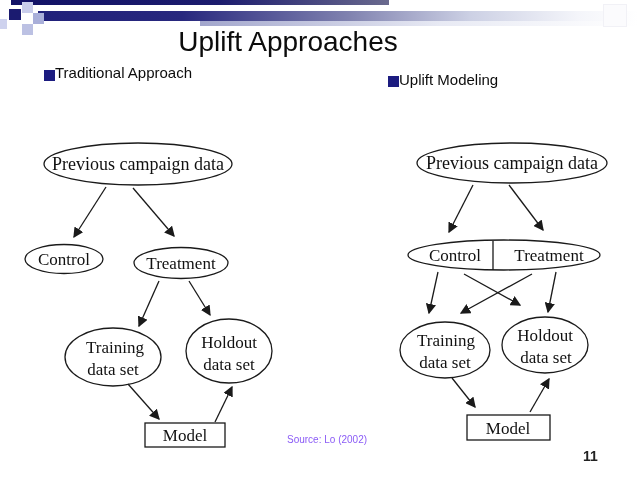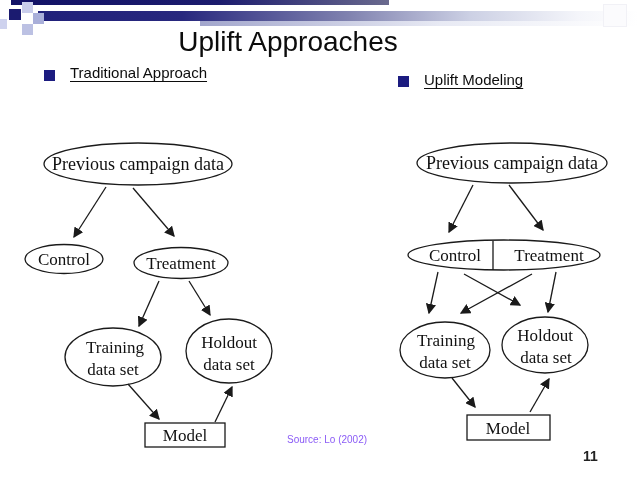"Traditional Approach" .bullet-label { margin-left: 15px -> none; text-decoration: underline -> none }
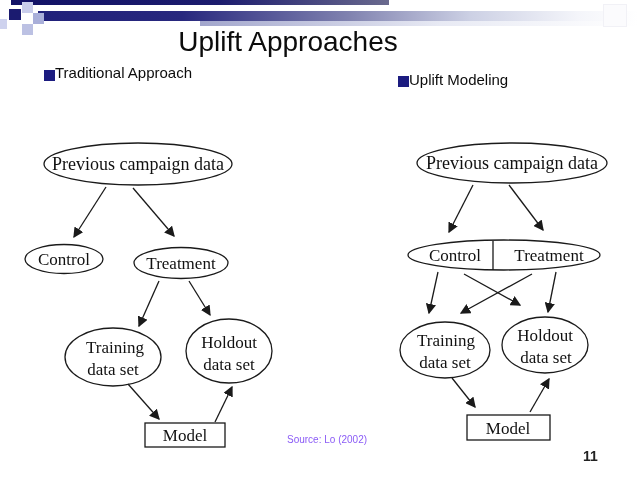"Uplift Modeling" .bullet-right { left: 398px -> 388px }
